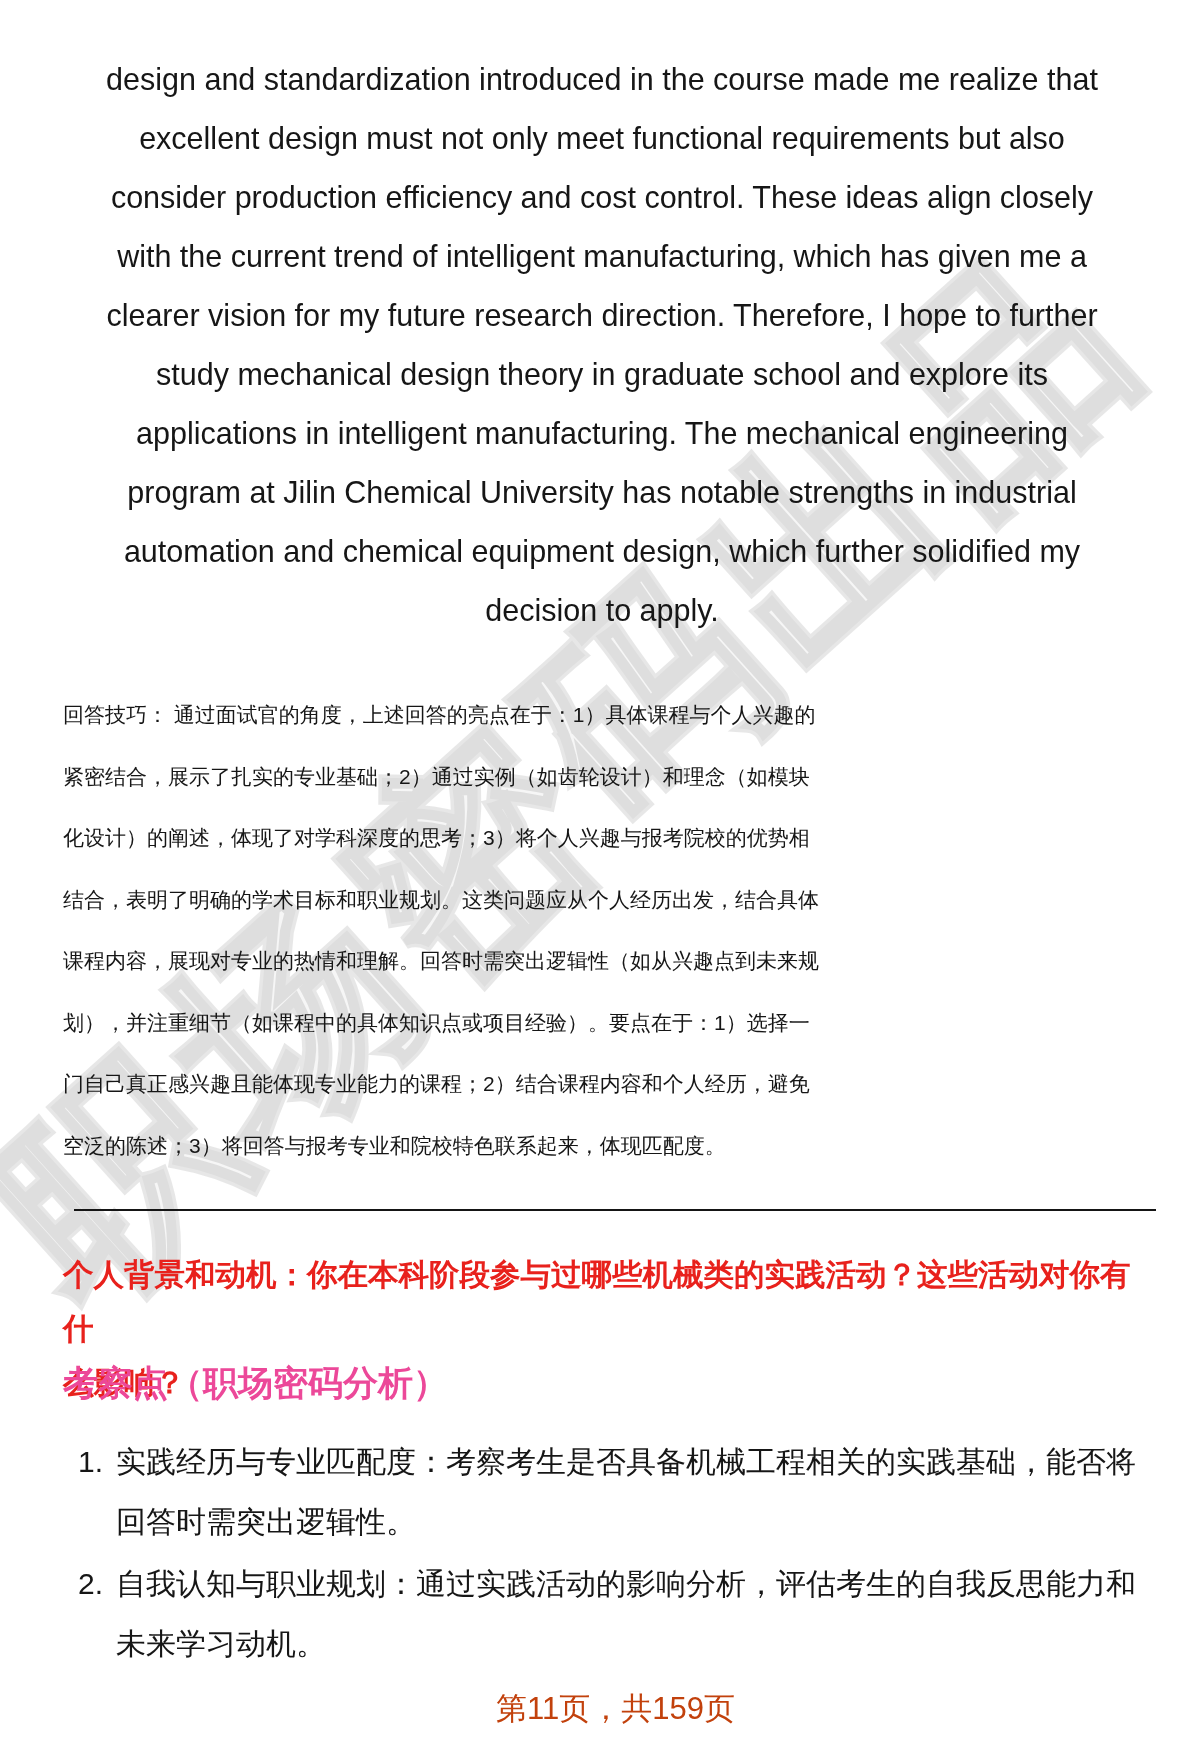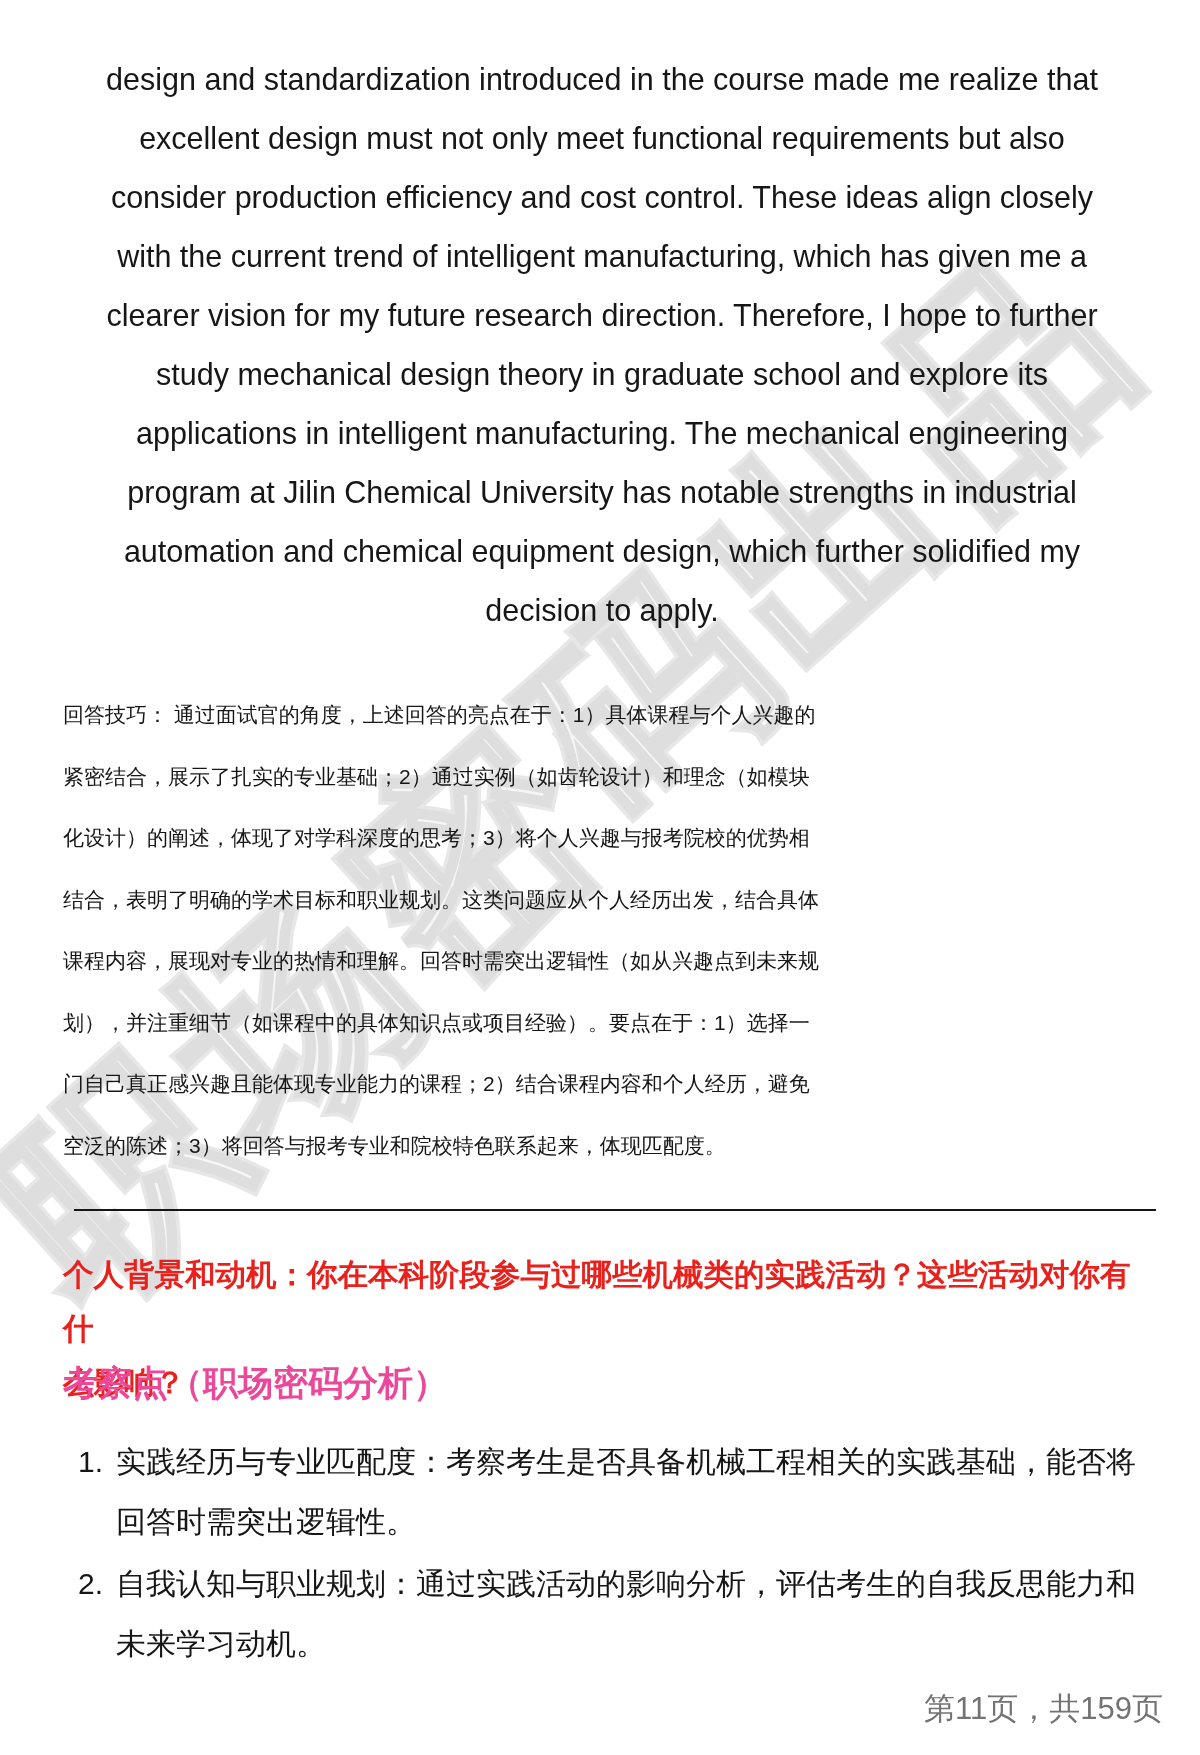"第11页，共159页" .page-footer { color: #737373 -> #c2410c; text-align: right -> center }
